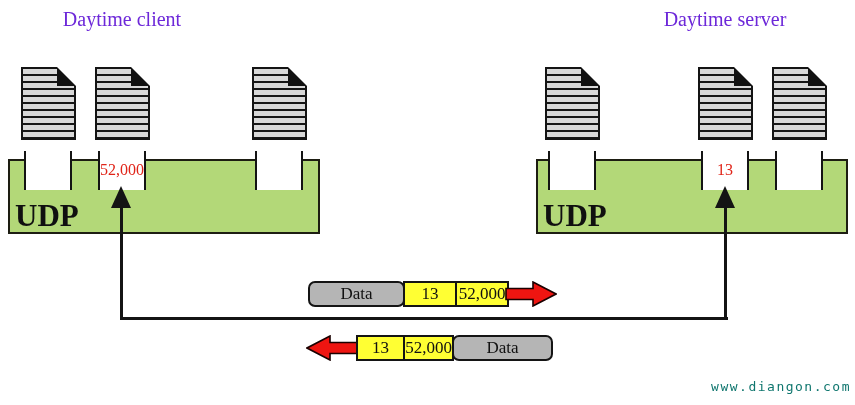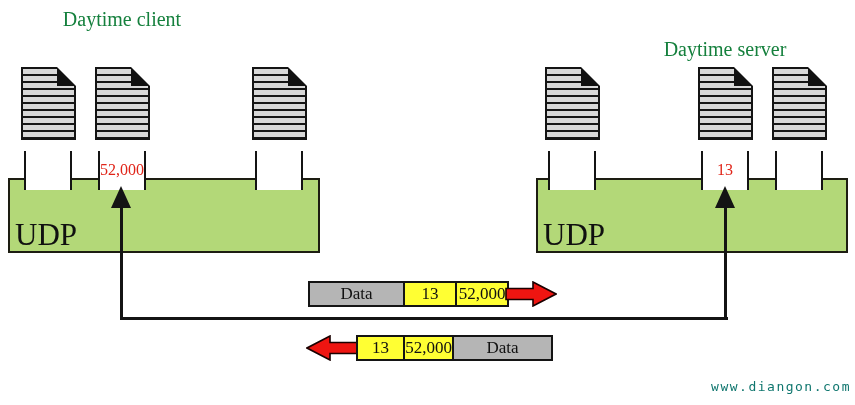"Daytime client" .host-label { color: #15803d -> #6d28d9 }
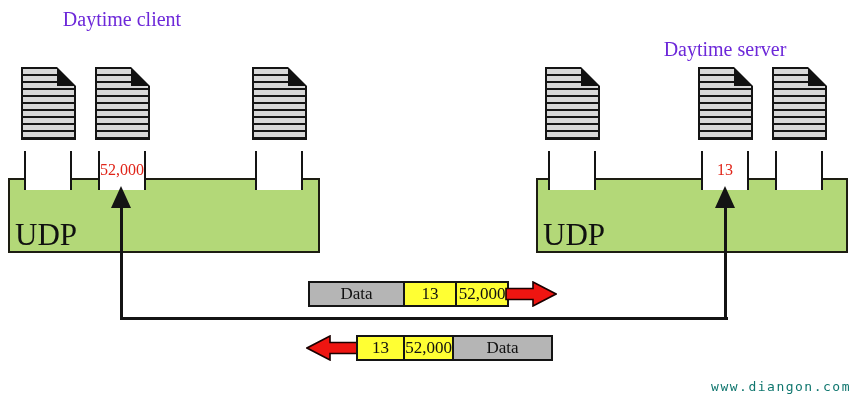"Daytime server" #server-title { margin-top: 30px -> none }
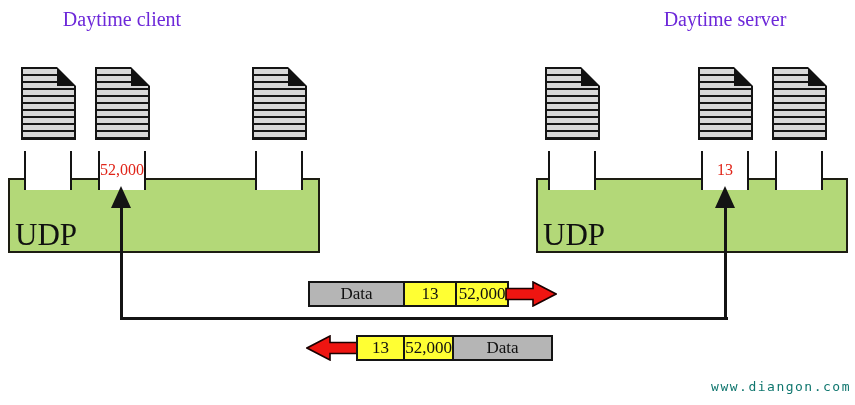"UDP" .udp-box { font-weight: none -> bold; top: 178px -> 159px }
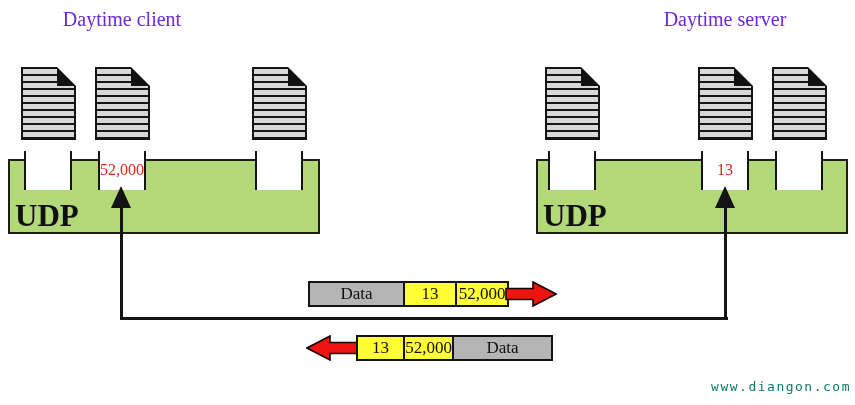"Data" .pfield.gray { border-radius: none -> 7px }
